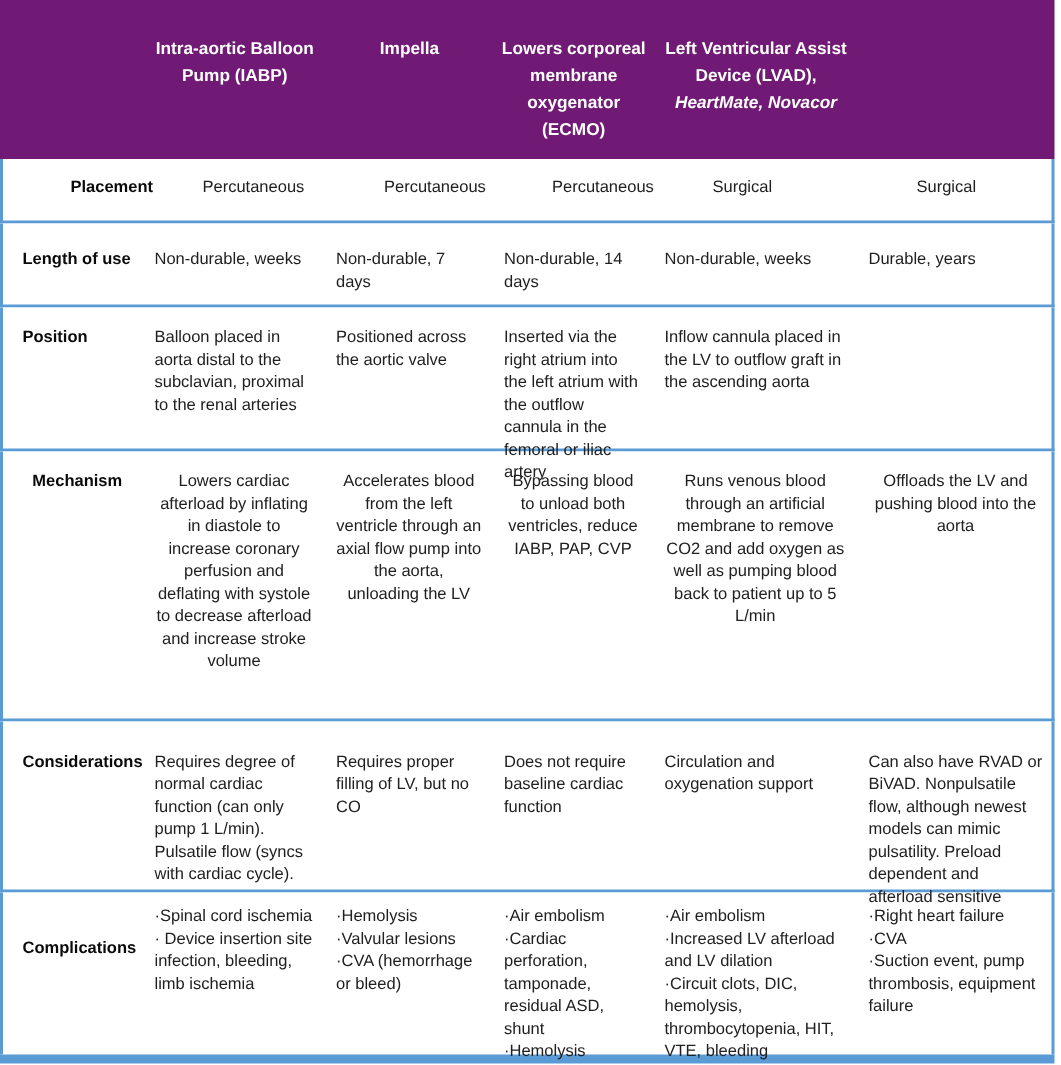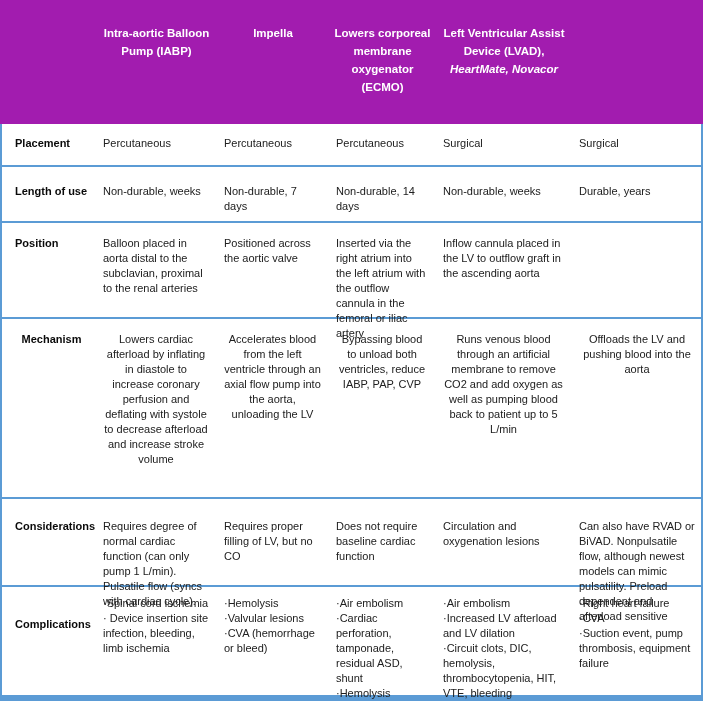"Intra-aortic Balloon Pump (IABP)" .header { background: #a21caf -> #701a75; height: 124px -> 106px }
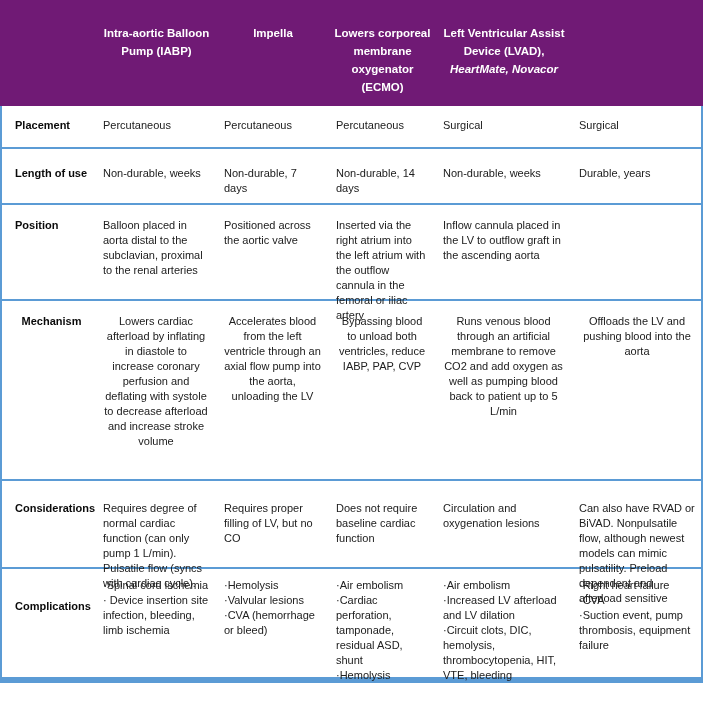"Placement" .r1 .cell { margin-left: none -> 32px }
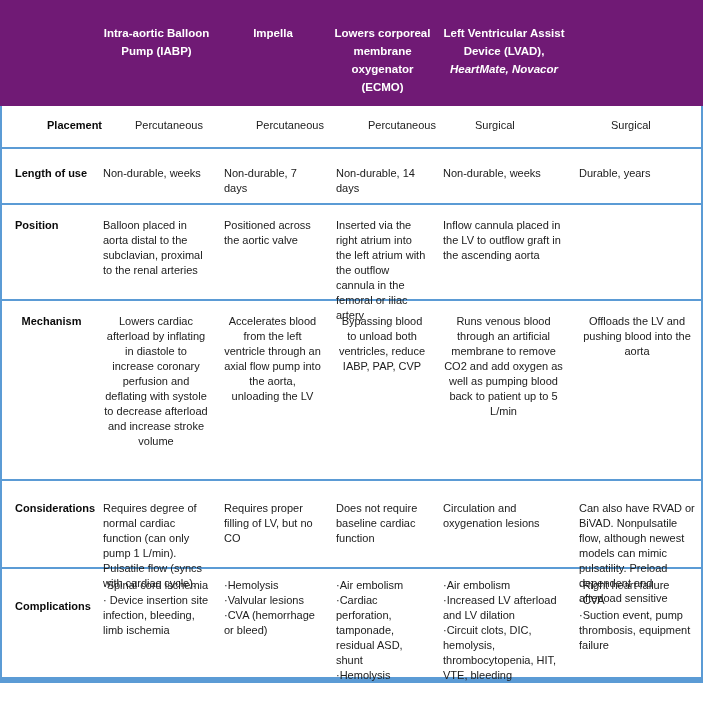"Considerations" .r5 { height: 88px -> 114px }
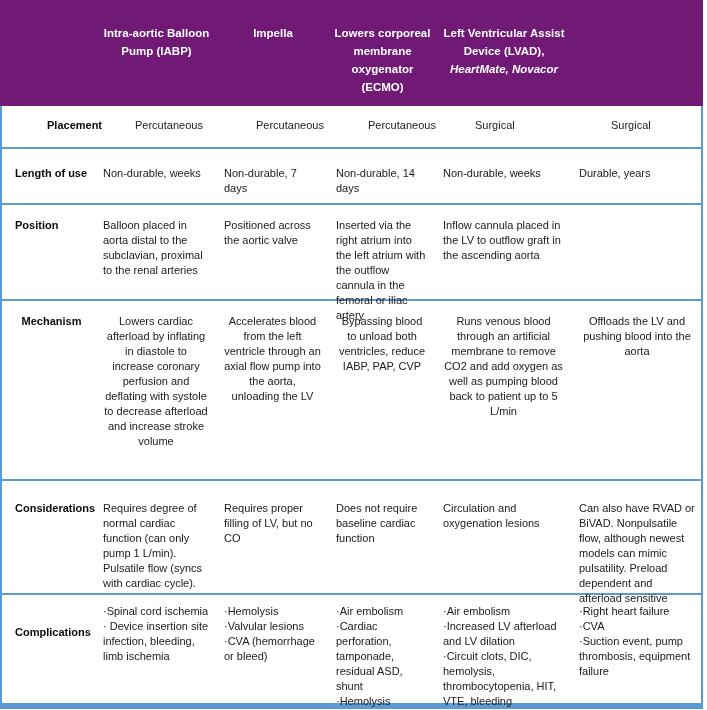"Circulation and oxygenation lesions" div.cell { text: lesions -> support }
